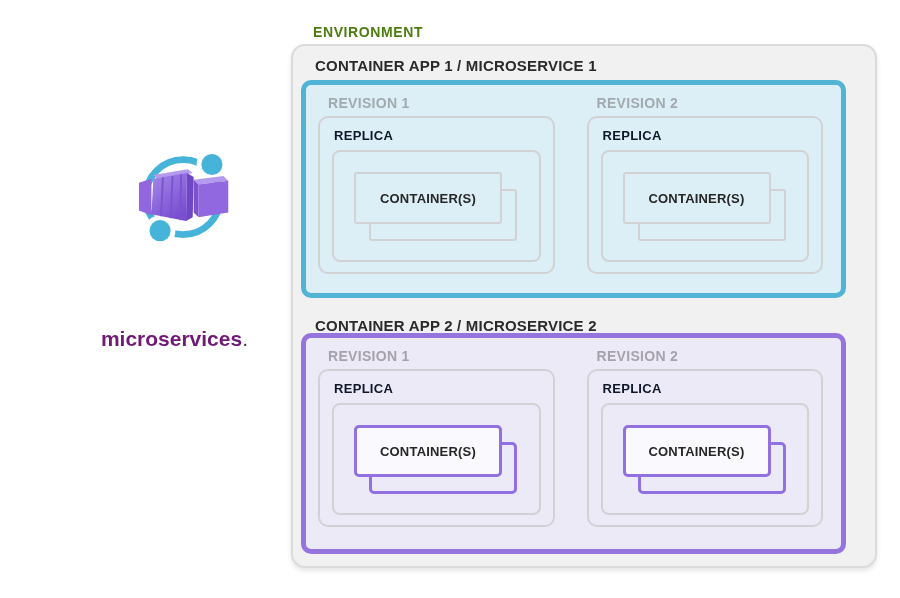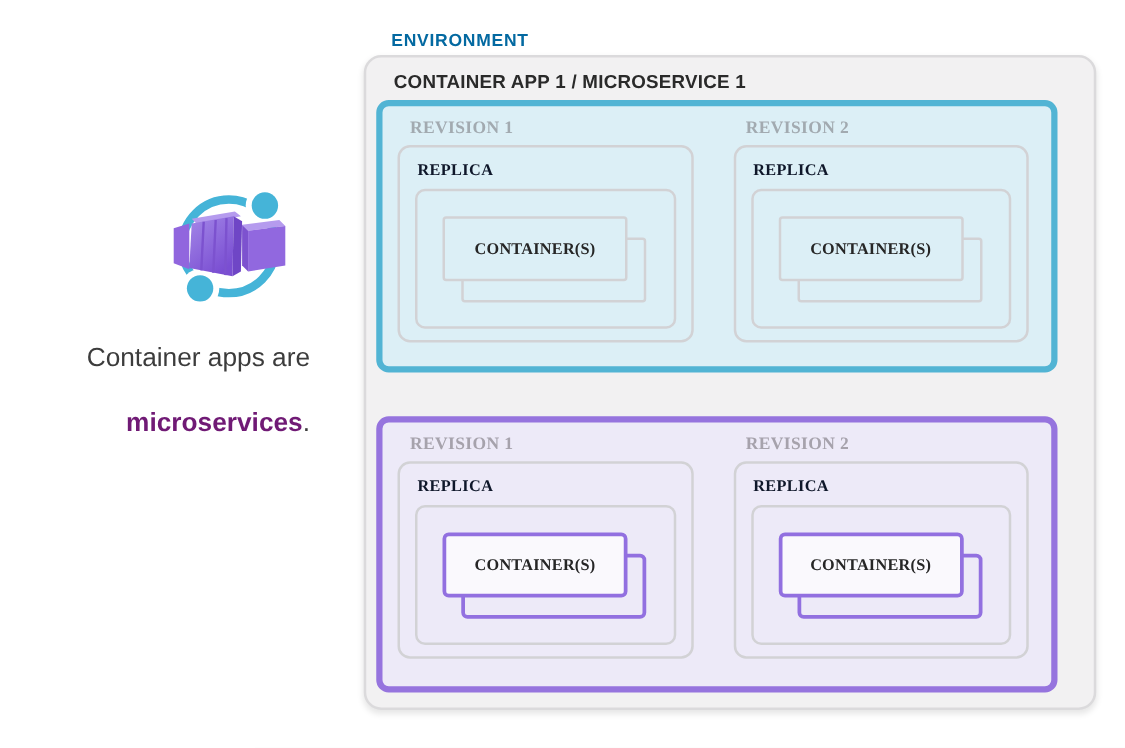"ENVIRONMENT" .env-label { color: #0369a1 -> #4d7c0f }
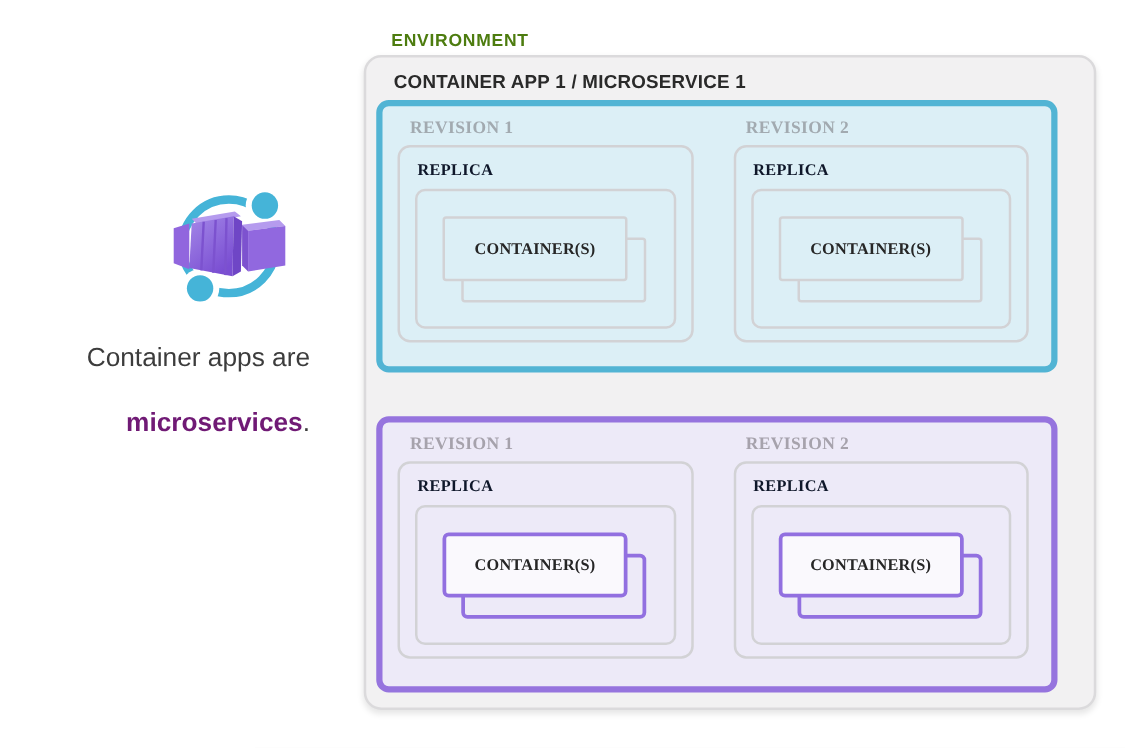"REVISION 1" .app-box { font-family: Liberation Serif, serif -> none }
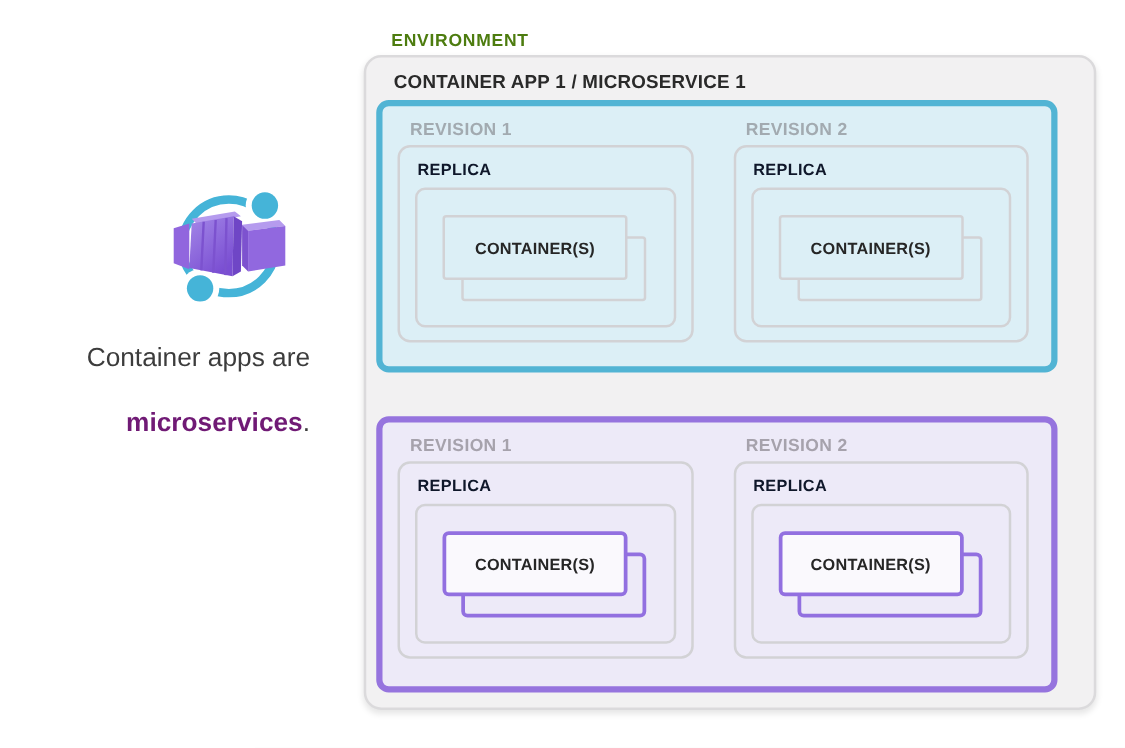"Container apps are" span { html: <span>Container apps are</span> -> none }
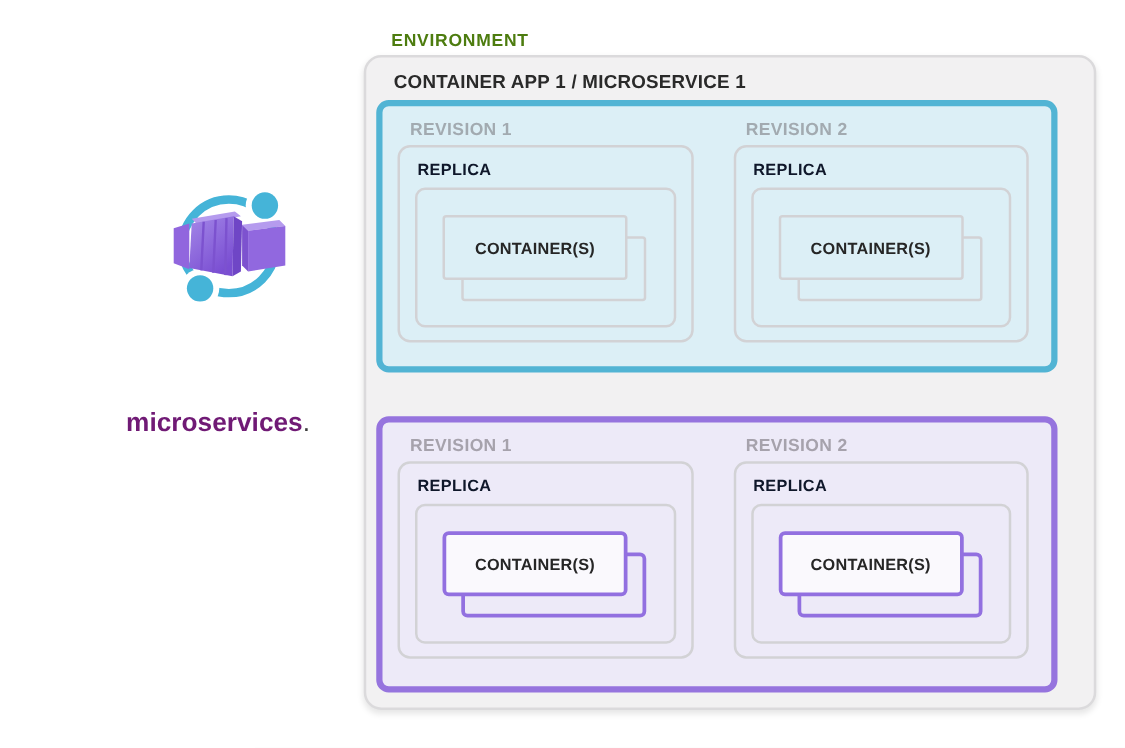"CONTAINER APP 2 / MICROSERVICE" div.app-title { html: none -> <div>CONTAINER APP 2 / MICROSERVICE 2</div> }
